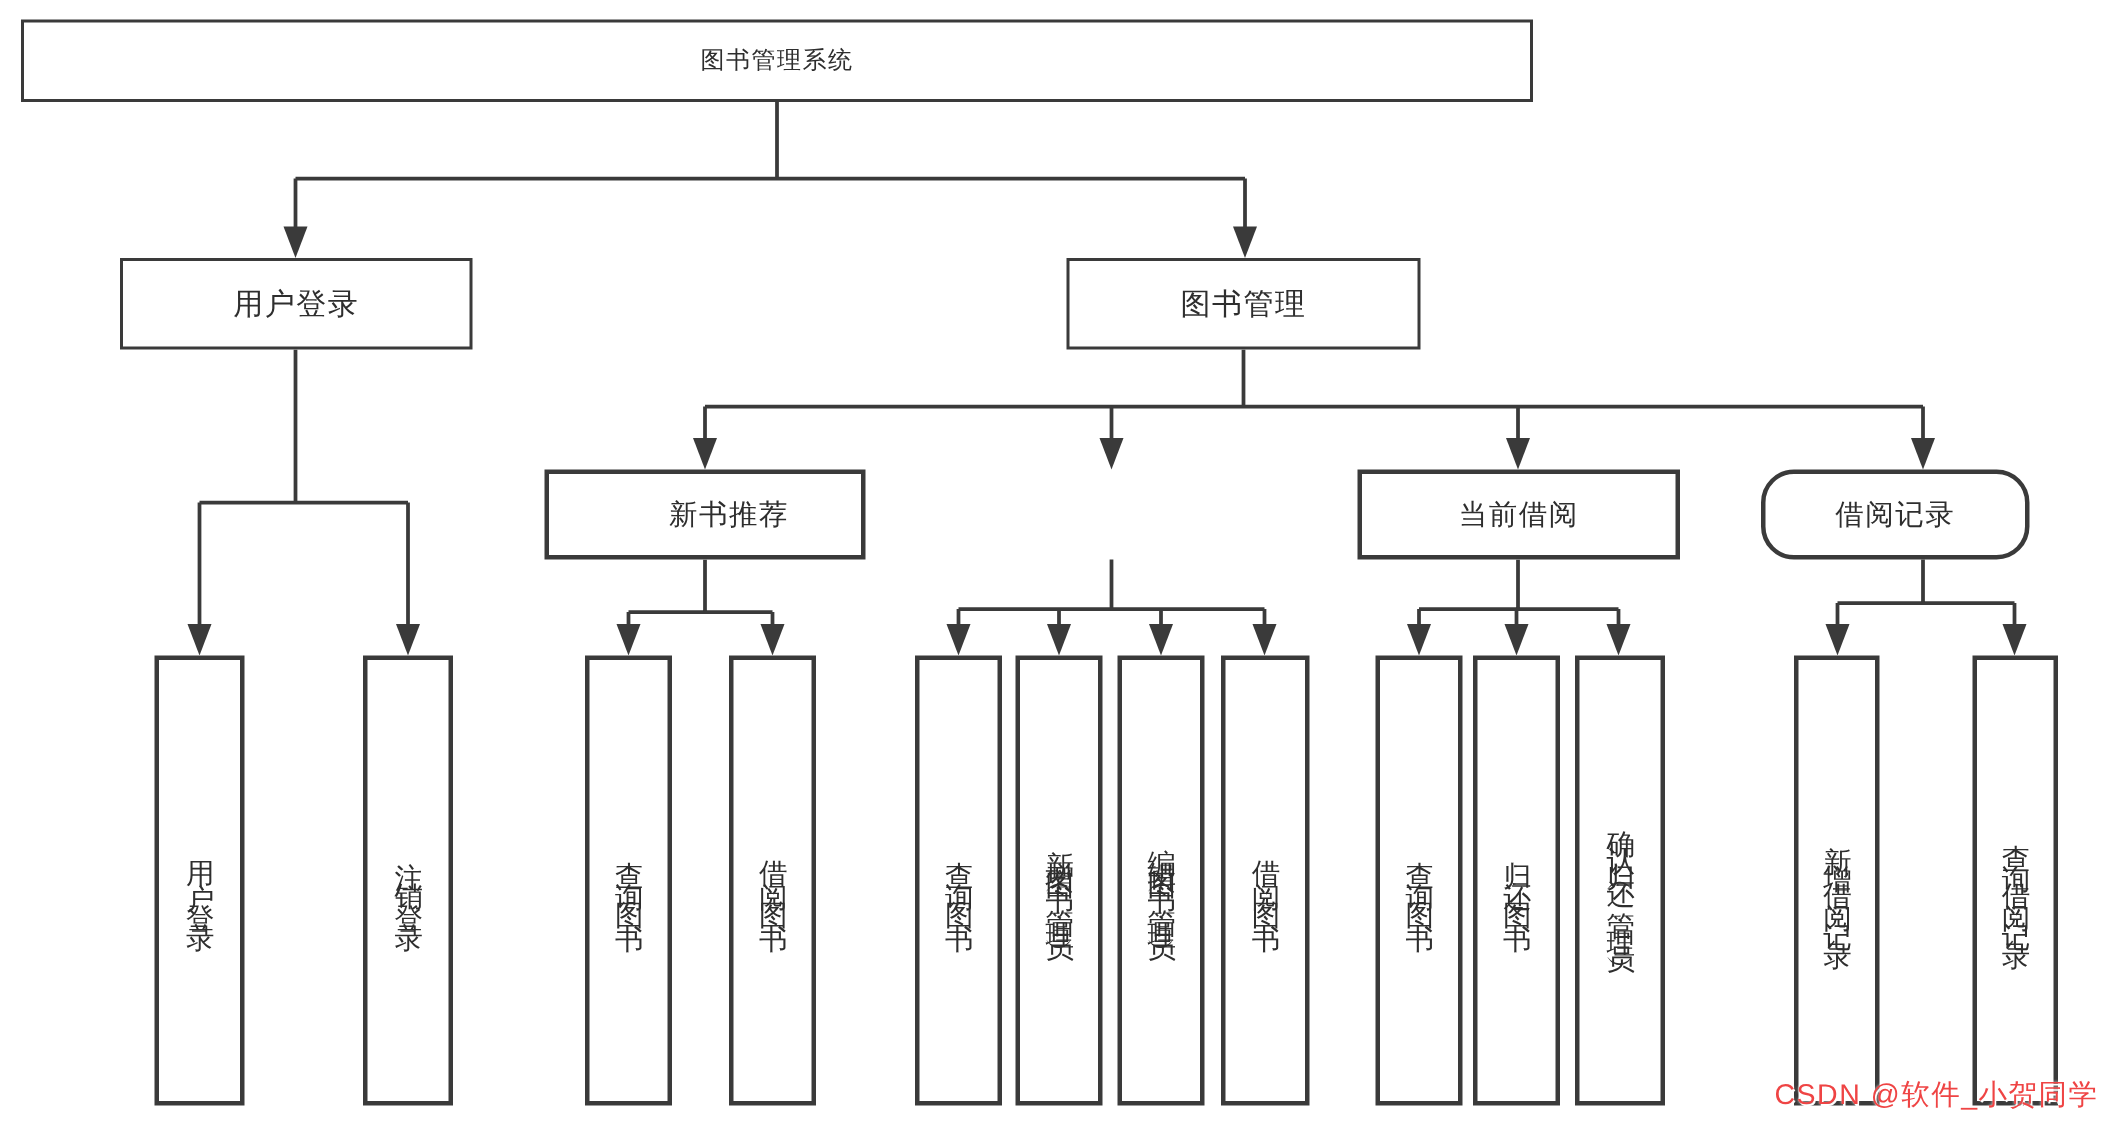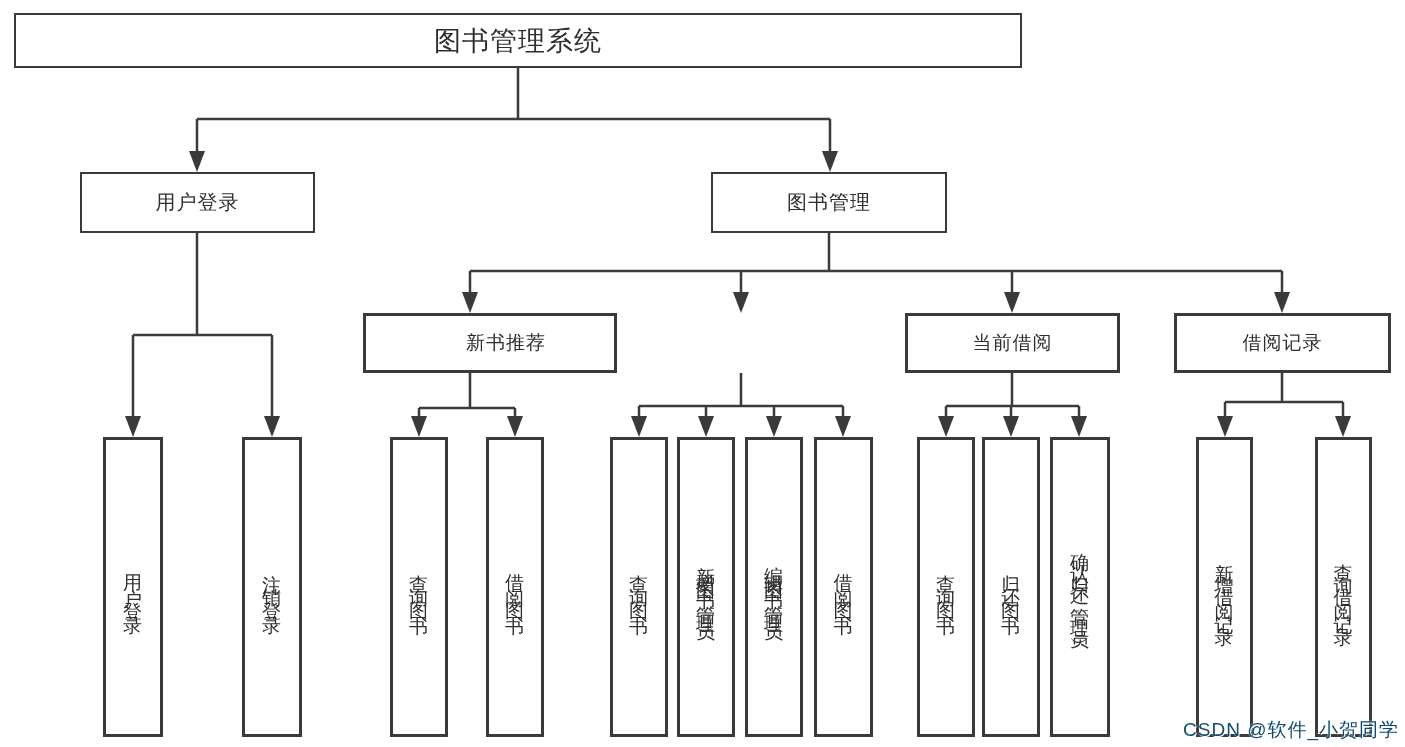"图书管理系统" .box.root { font-size: 27px -> 16px }
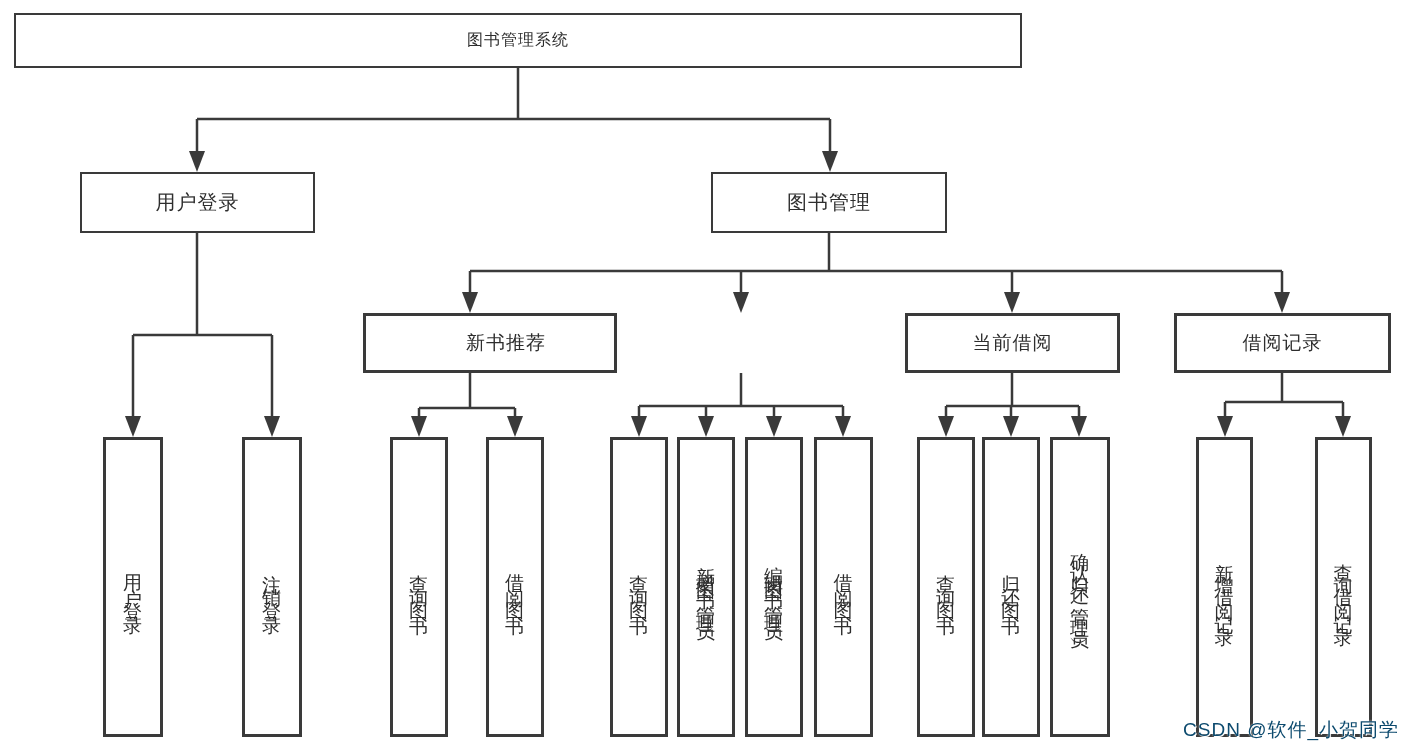"新书推荐" div.box { width: 254px -> 214px }
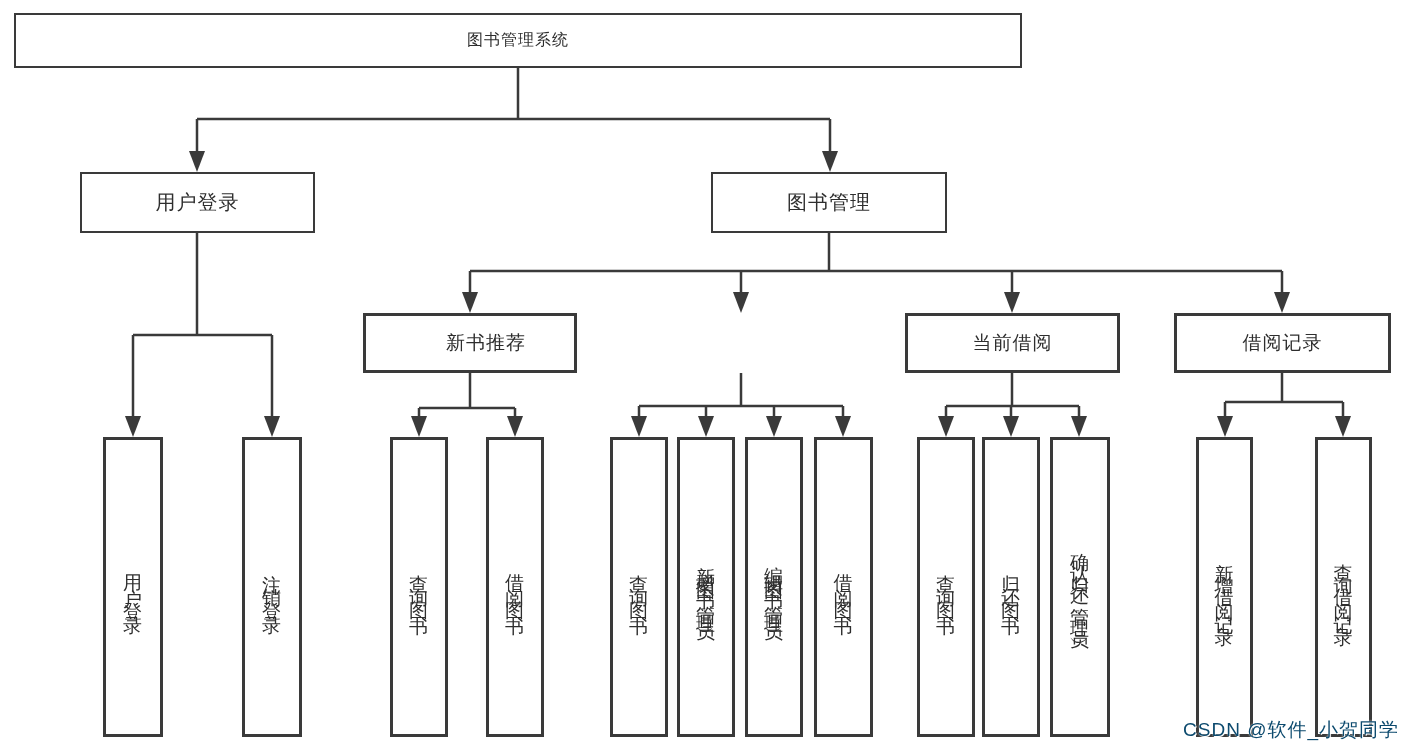"借阅记录" div.box { border-radius: none -> 22px; width: 217px -> 179px }
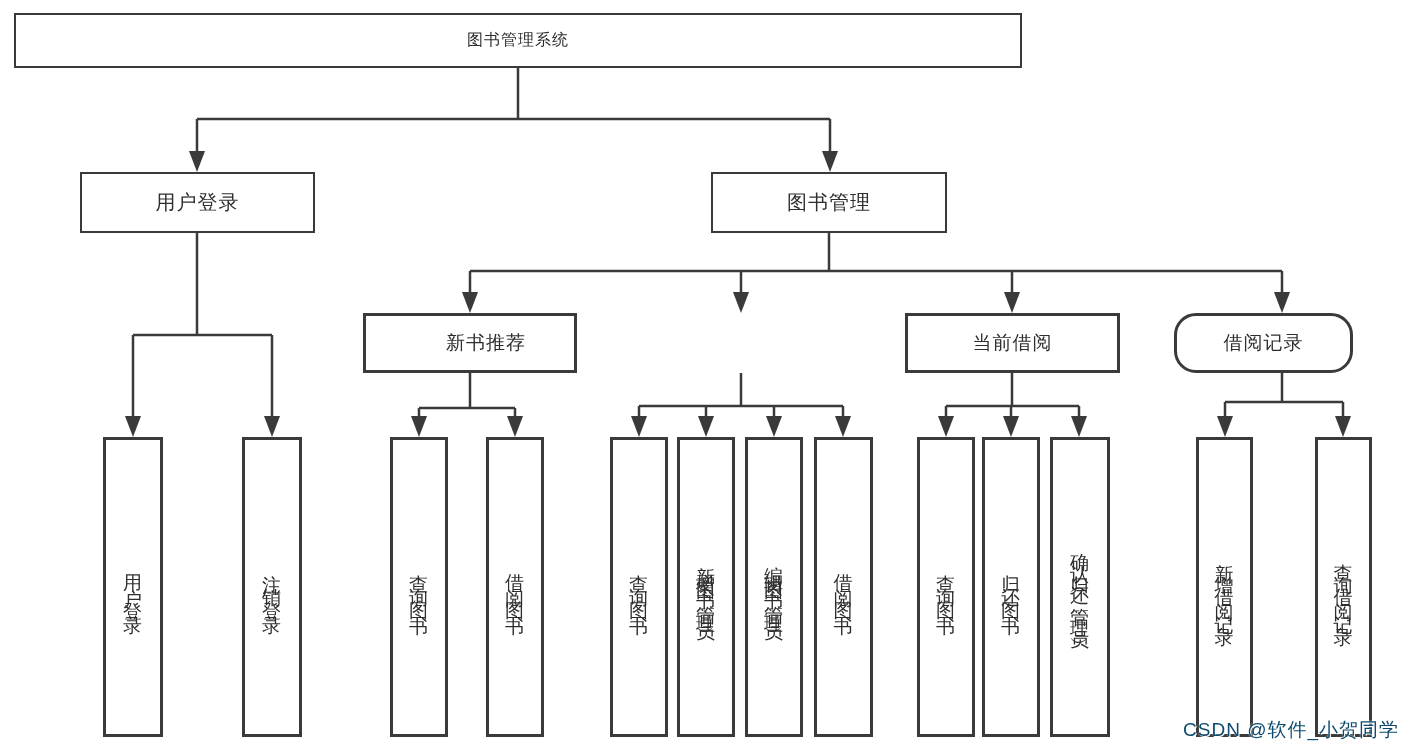"CSDN @软件_小贺同学" .watermark { color: #0c4a6e -> #ef4444 }
